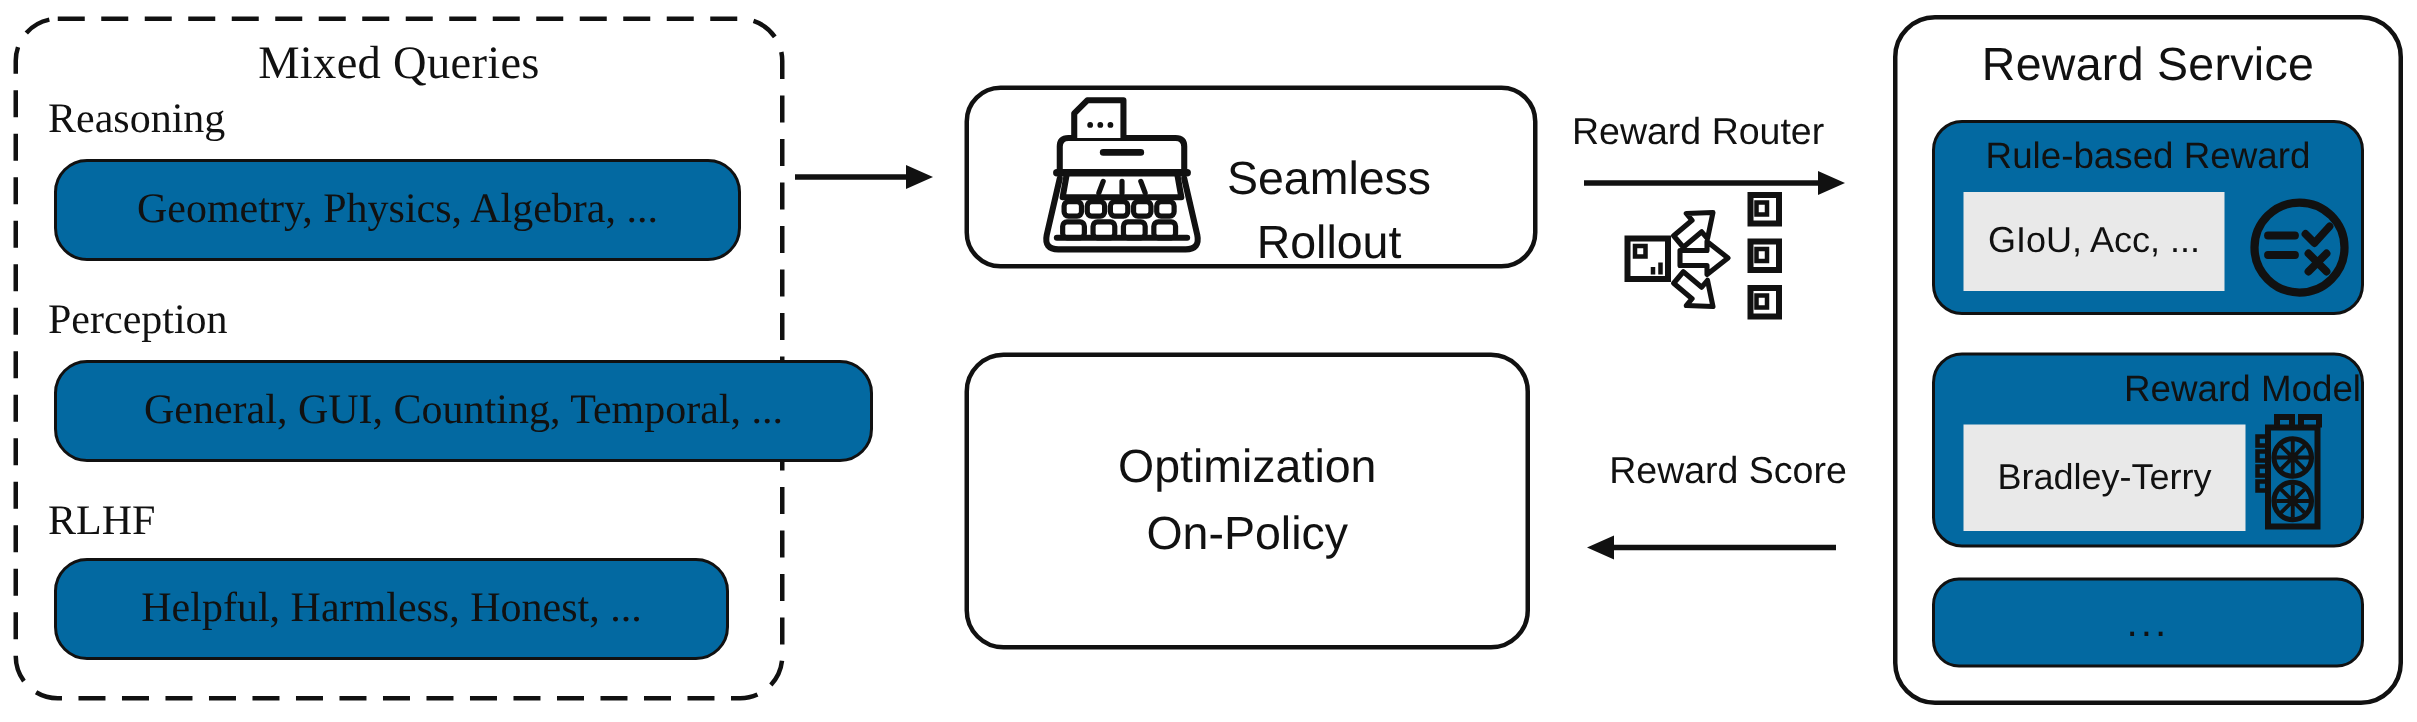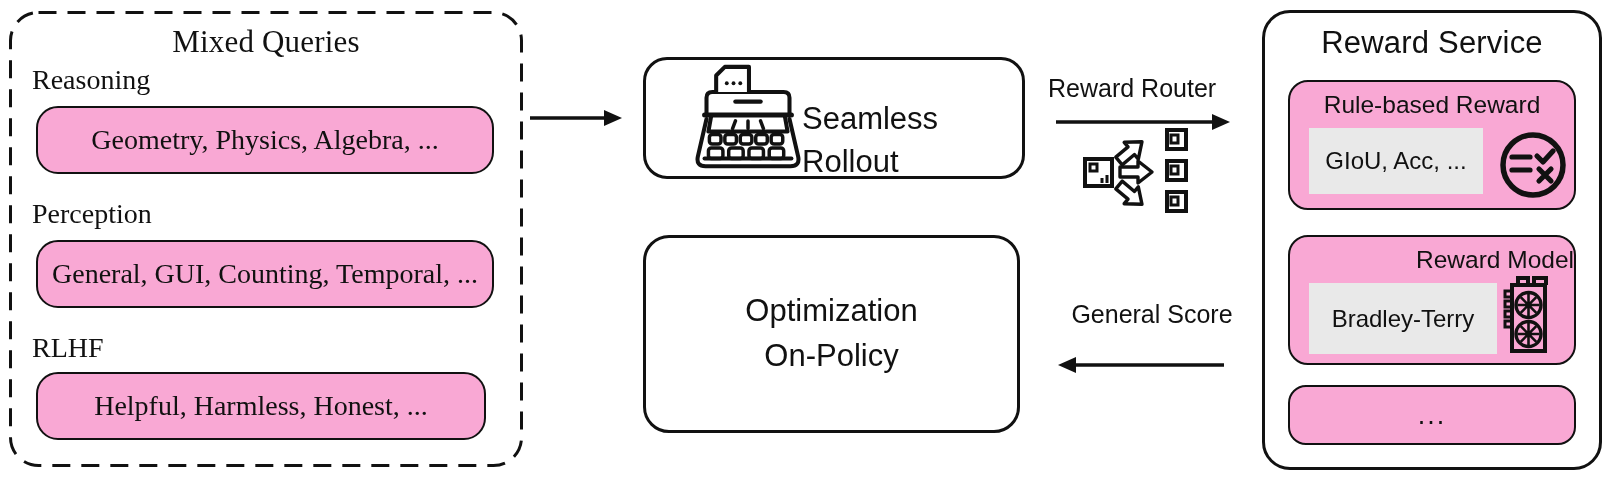"Seamless" div { text-align: none -> center }
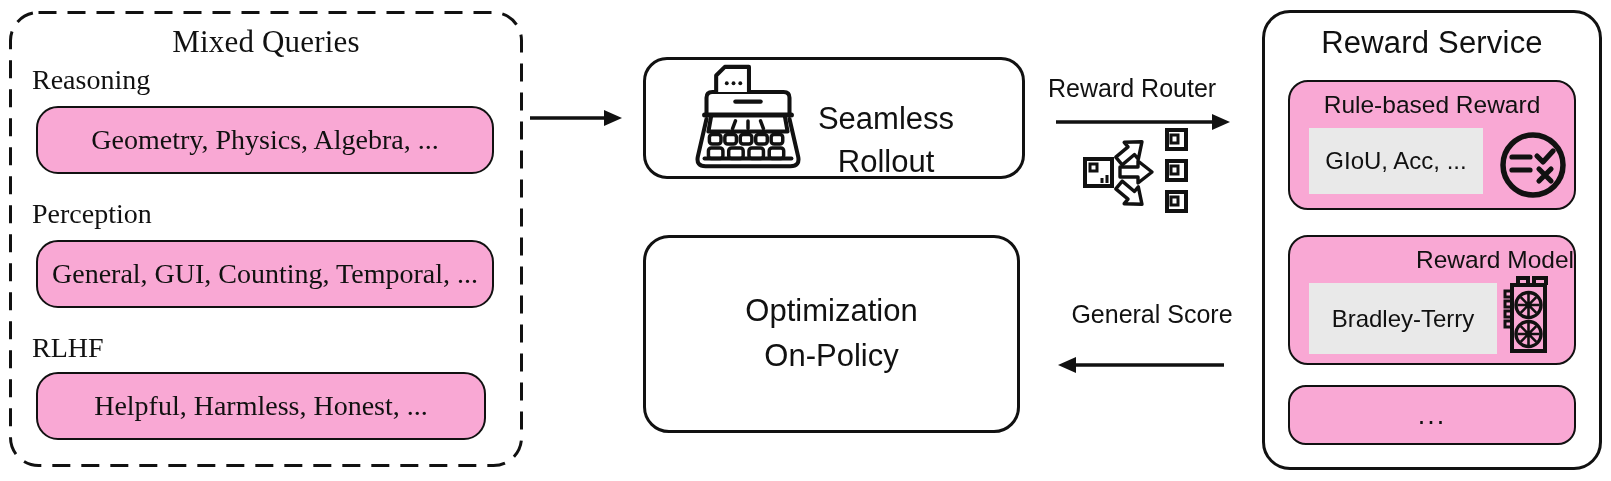"Rule-based Reward" .subbox { background: #f9a8d4 -> #0369a1 }
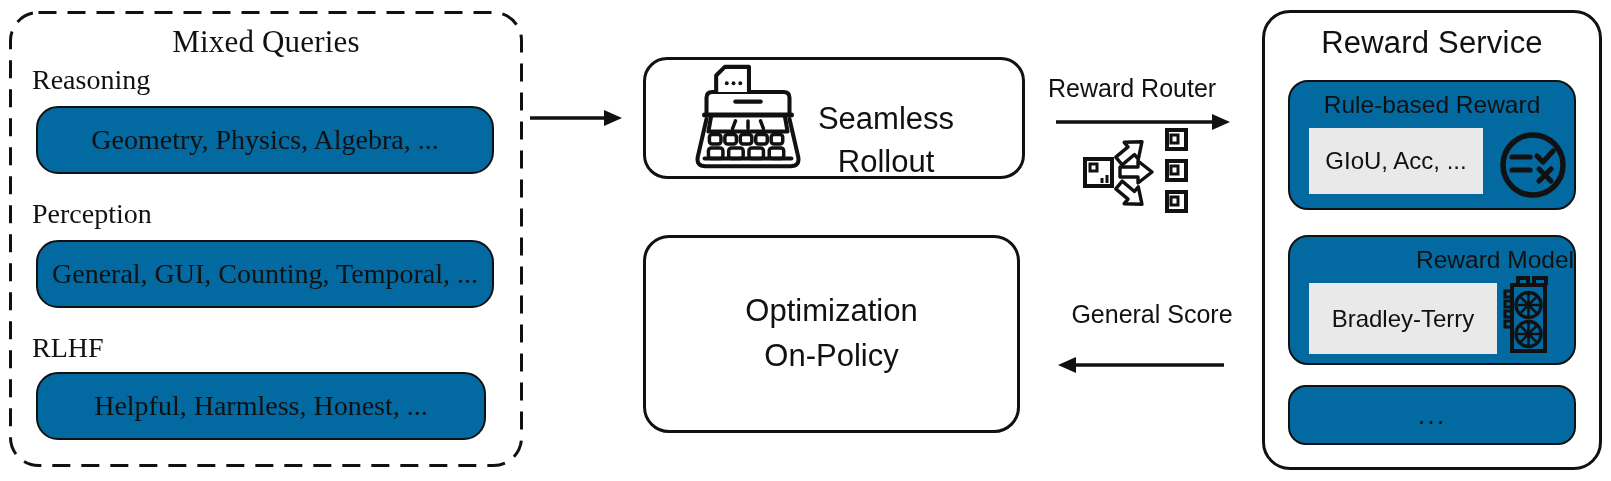"General, GUI, Counting, Temporal, ..." div.subbox { width: 458px -> 546px }
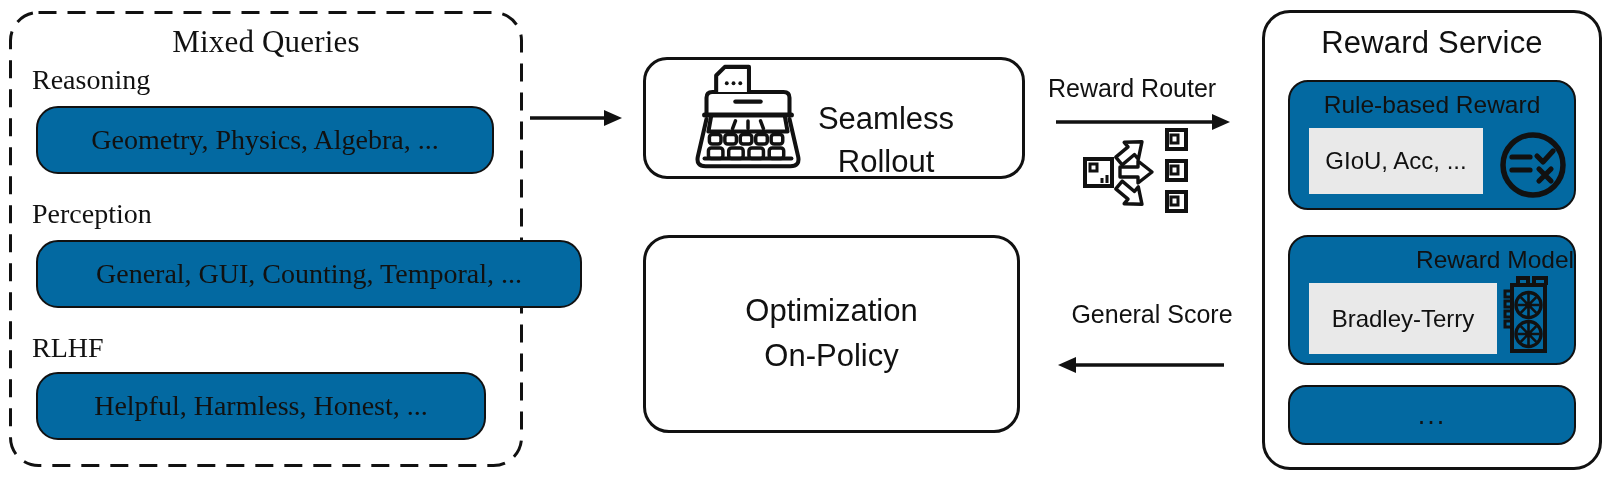"General Score" div.abs { text: General -> Reward }
